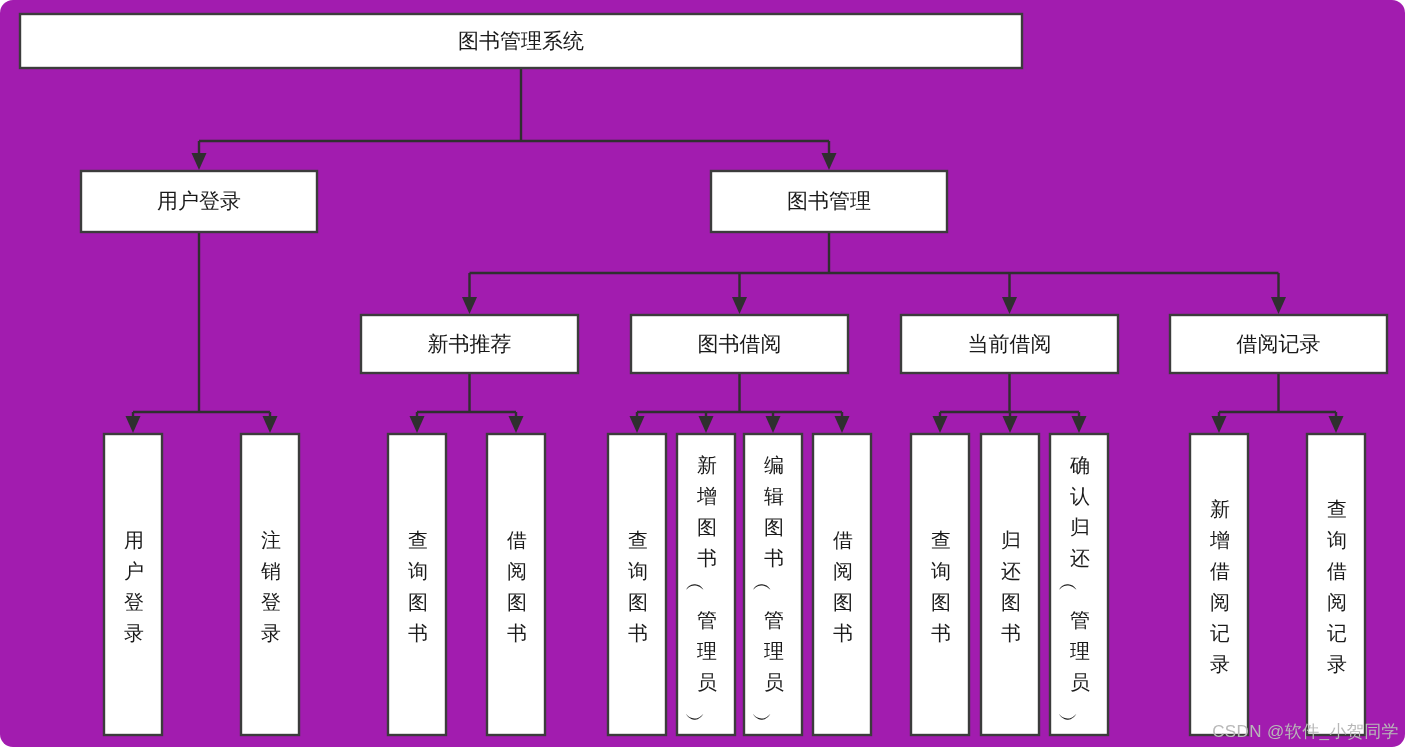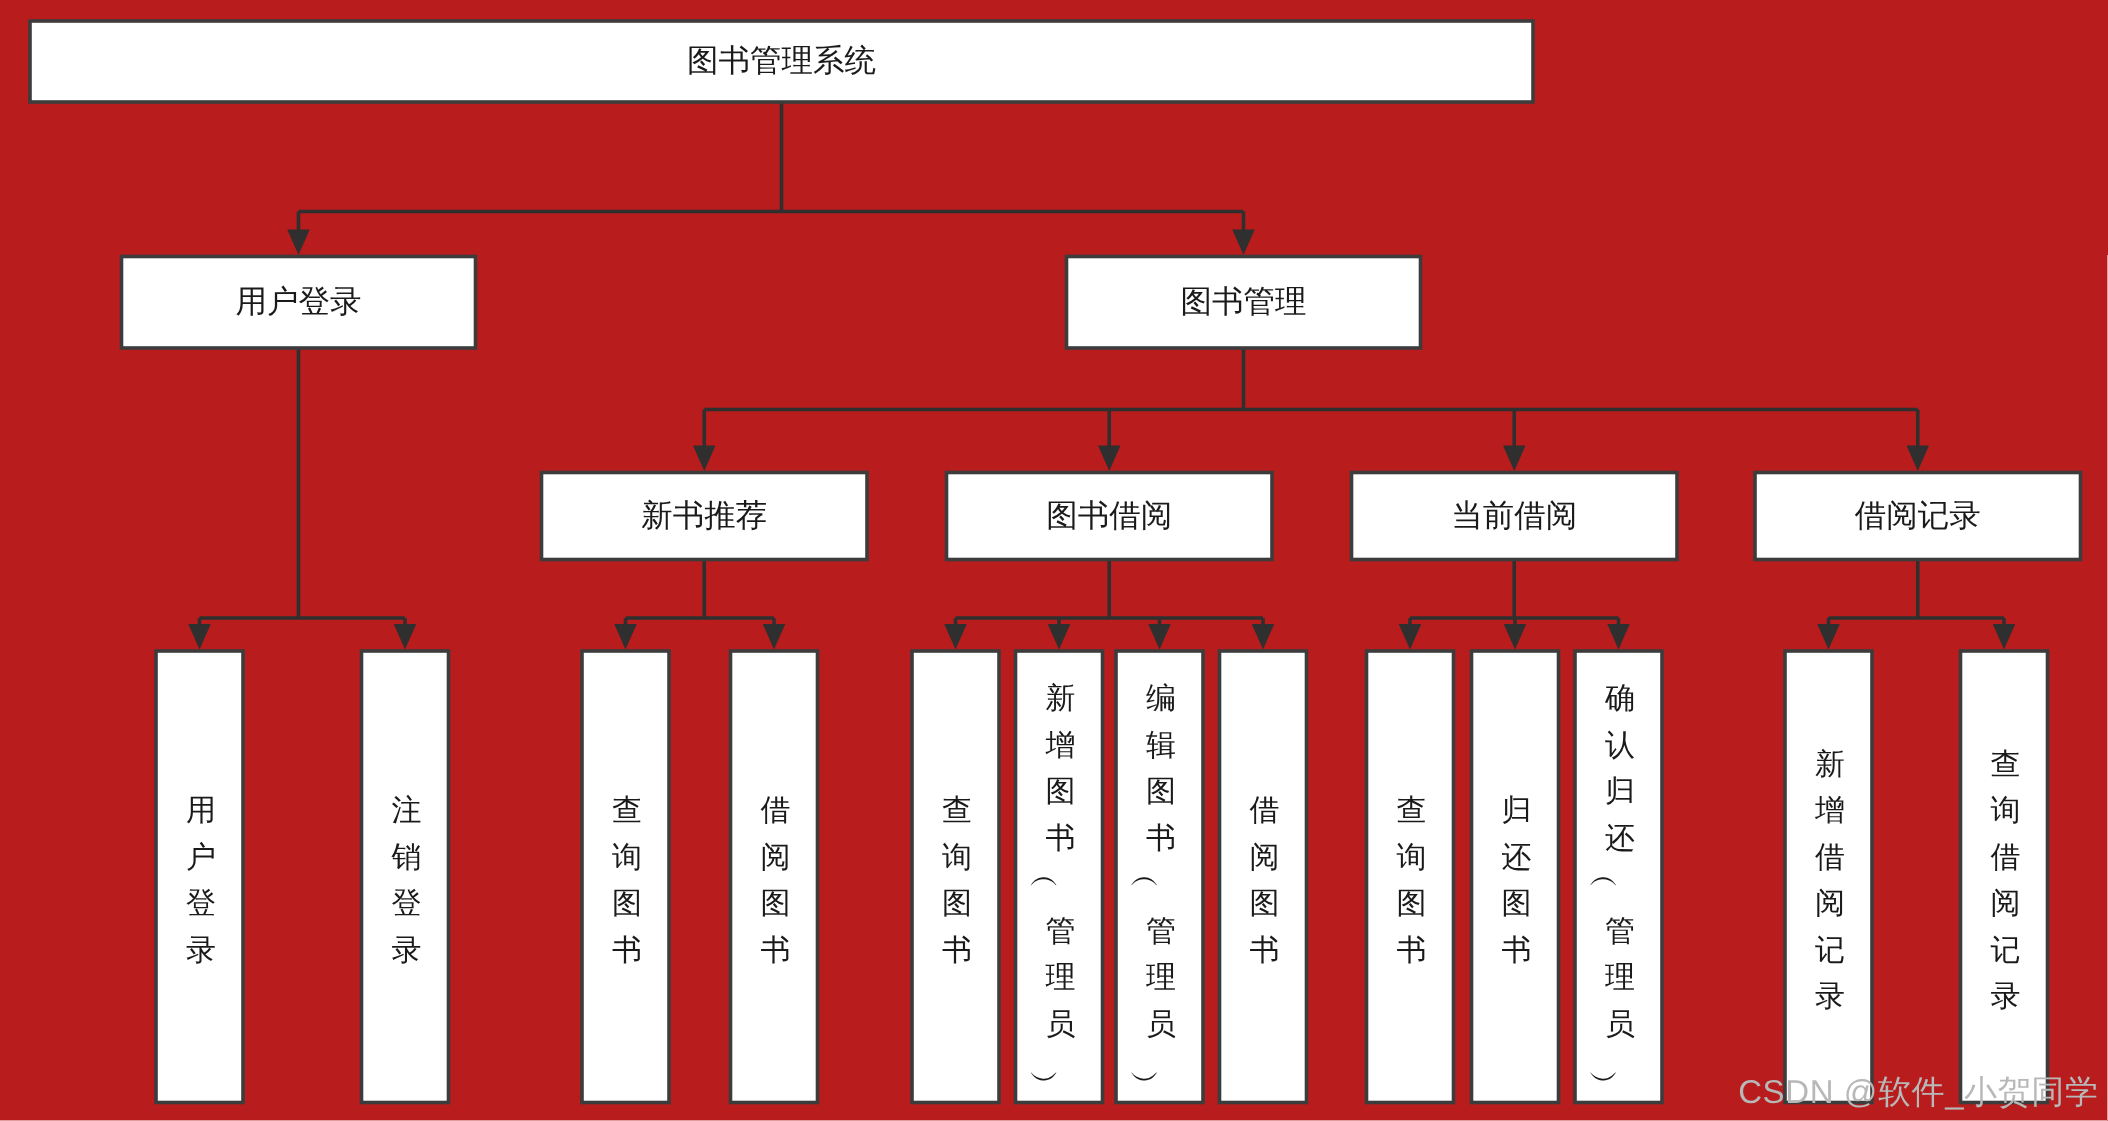"图书管理系统" #stage { background: #b91c1c -> #a21caf; border-radius: none -> 13px }
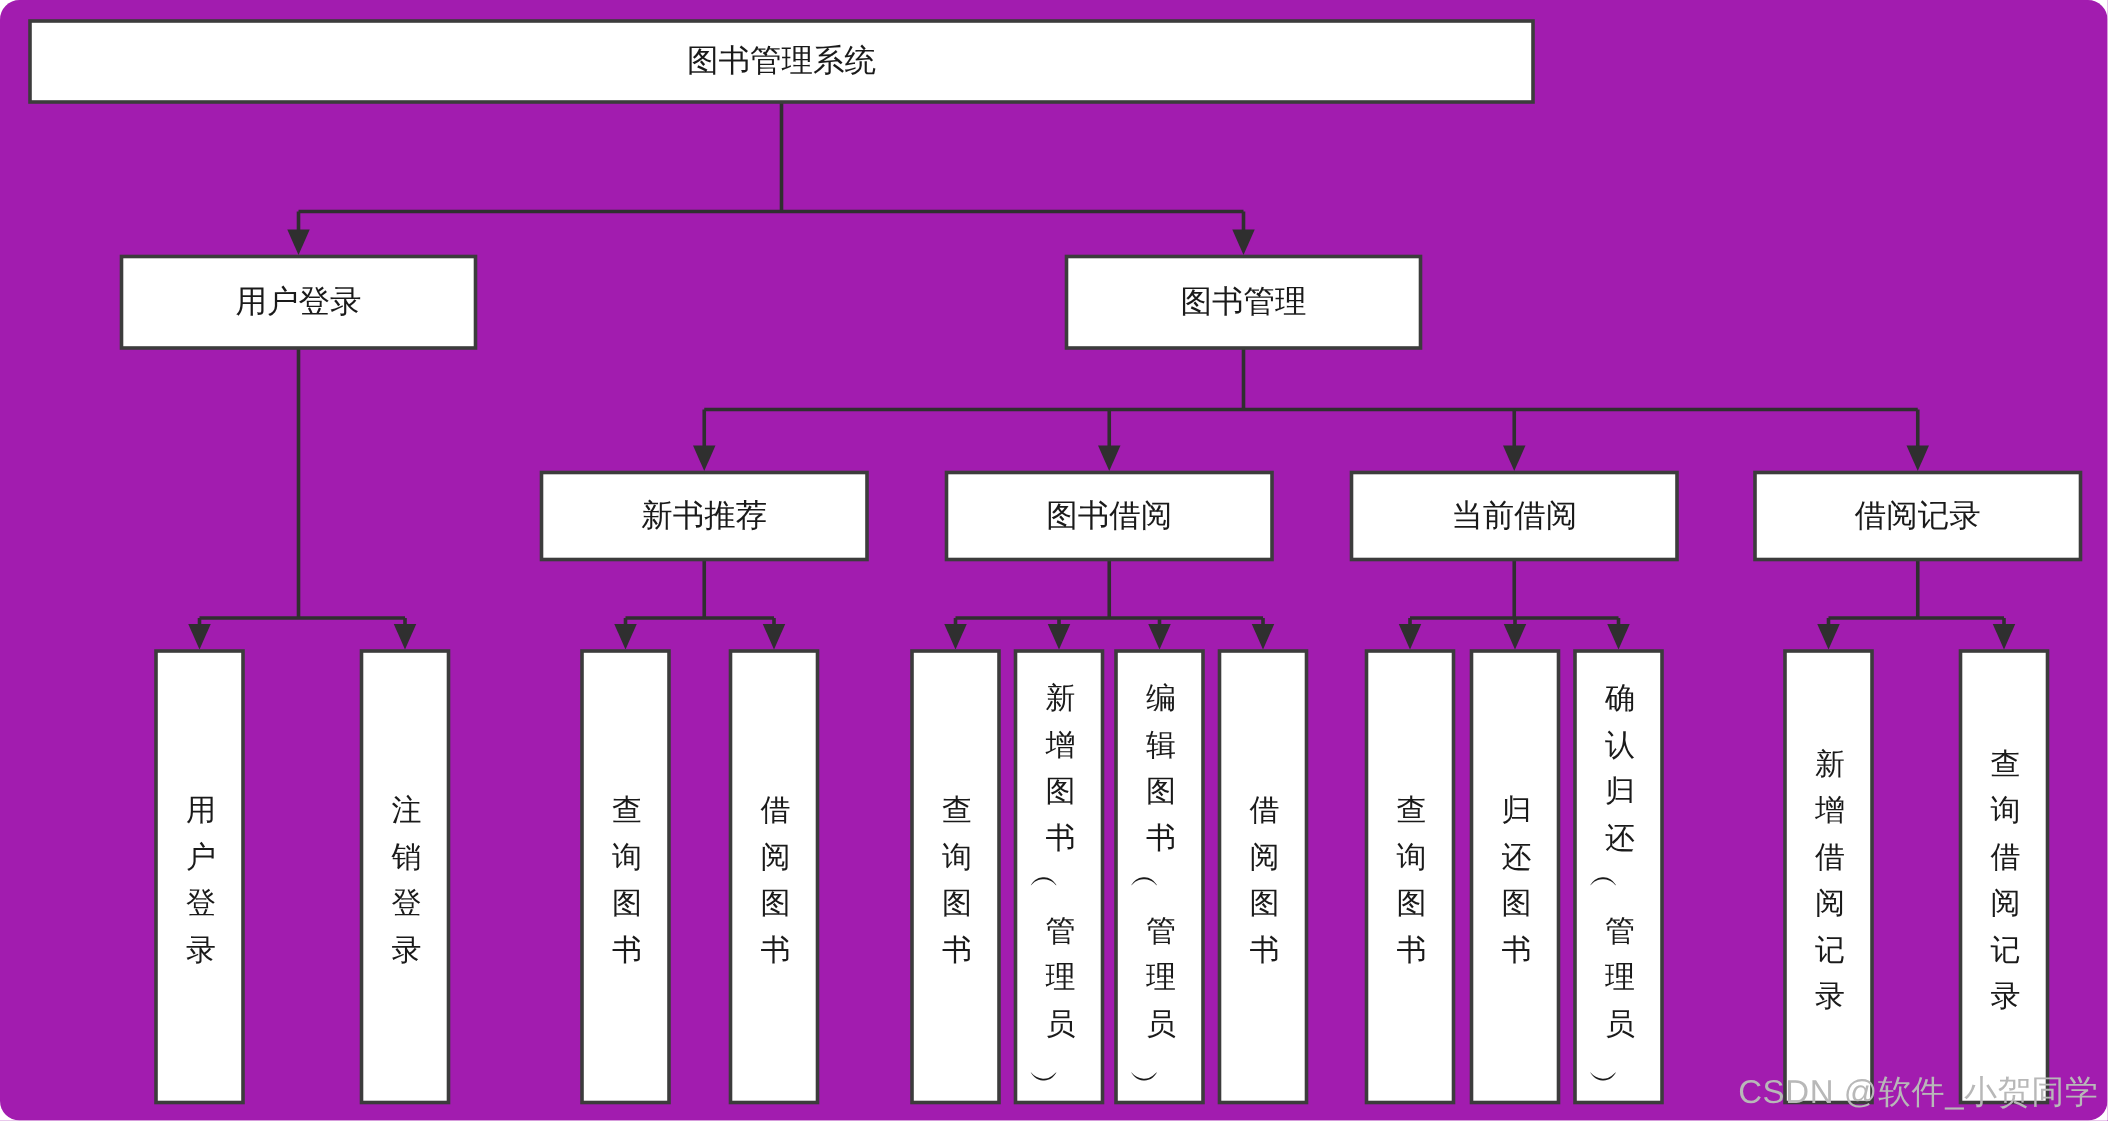"CSDN @软件_小贺同学" .watermark { font-size: 22px -> 17px }
